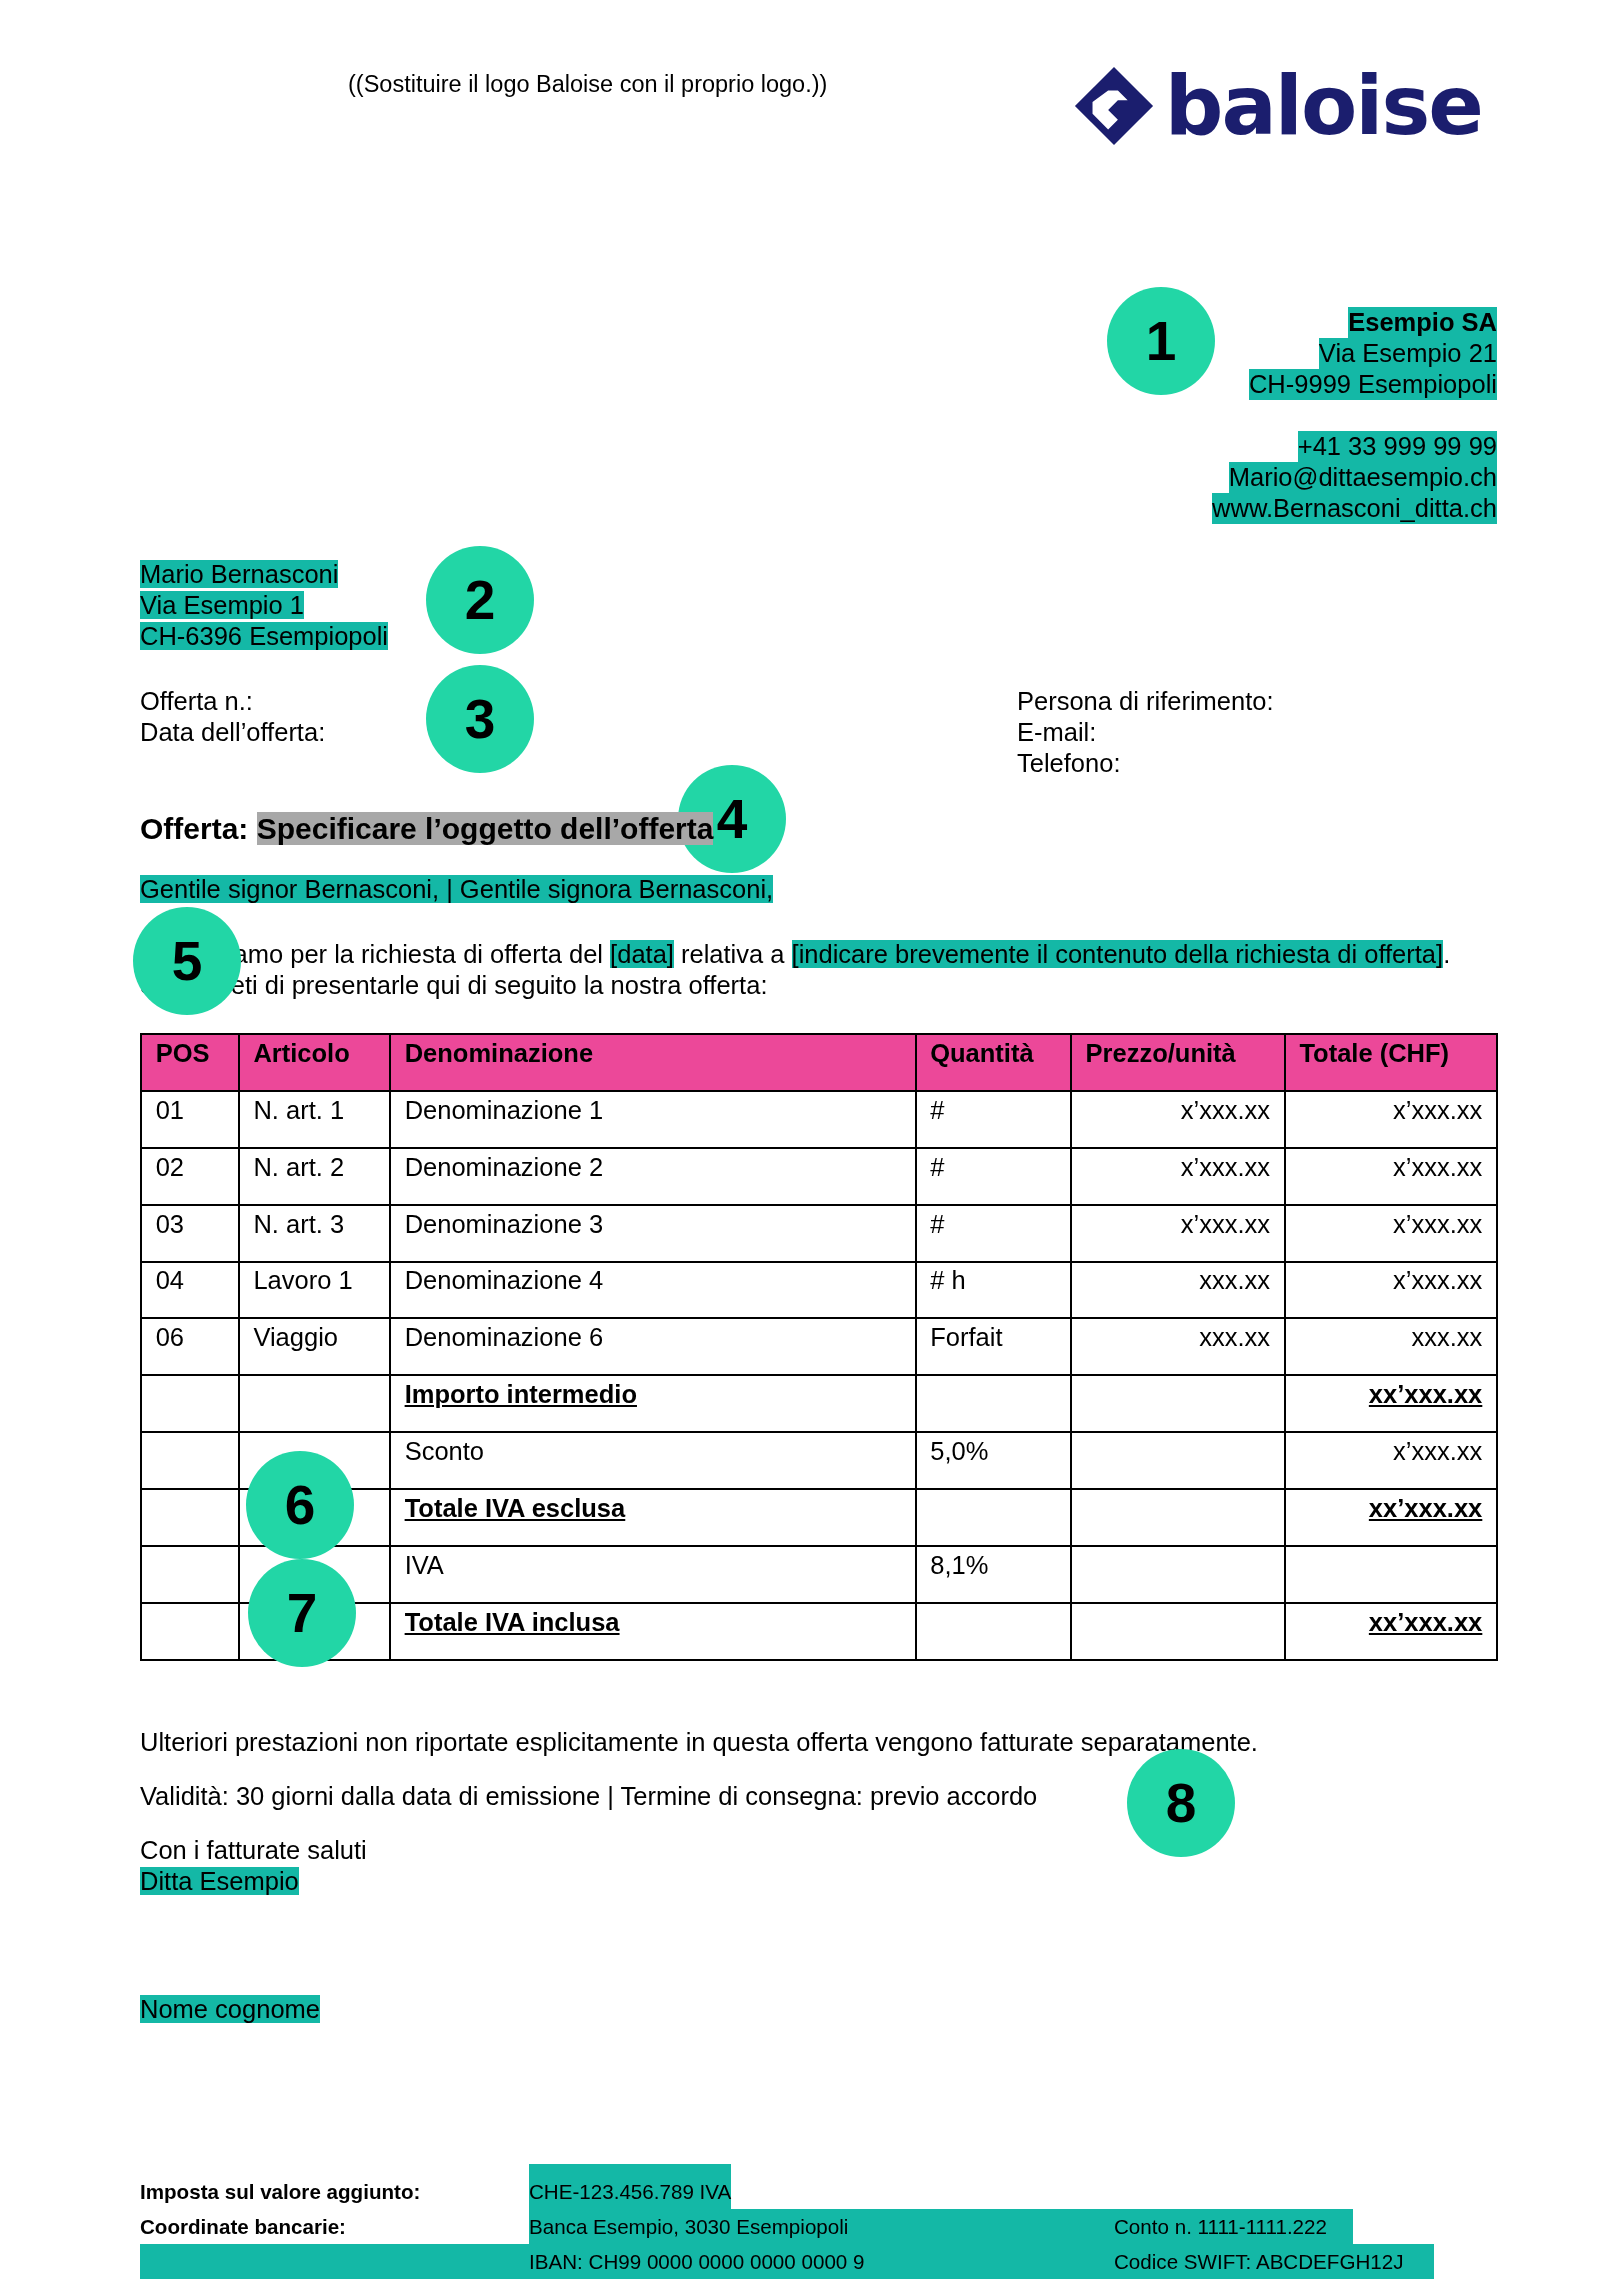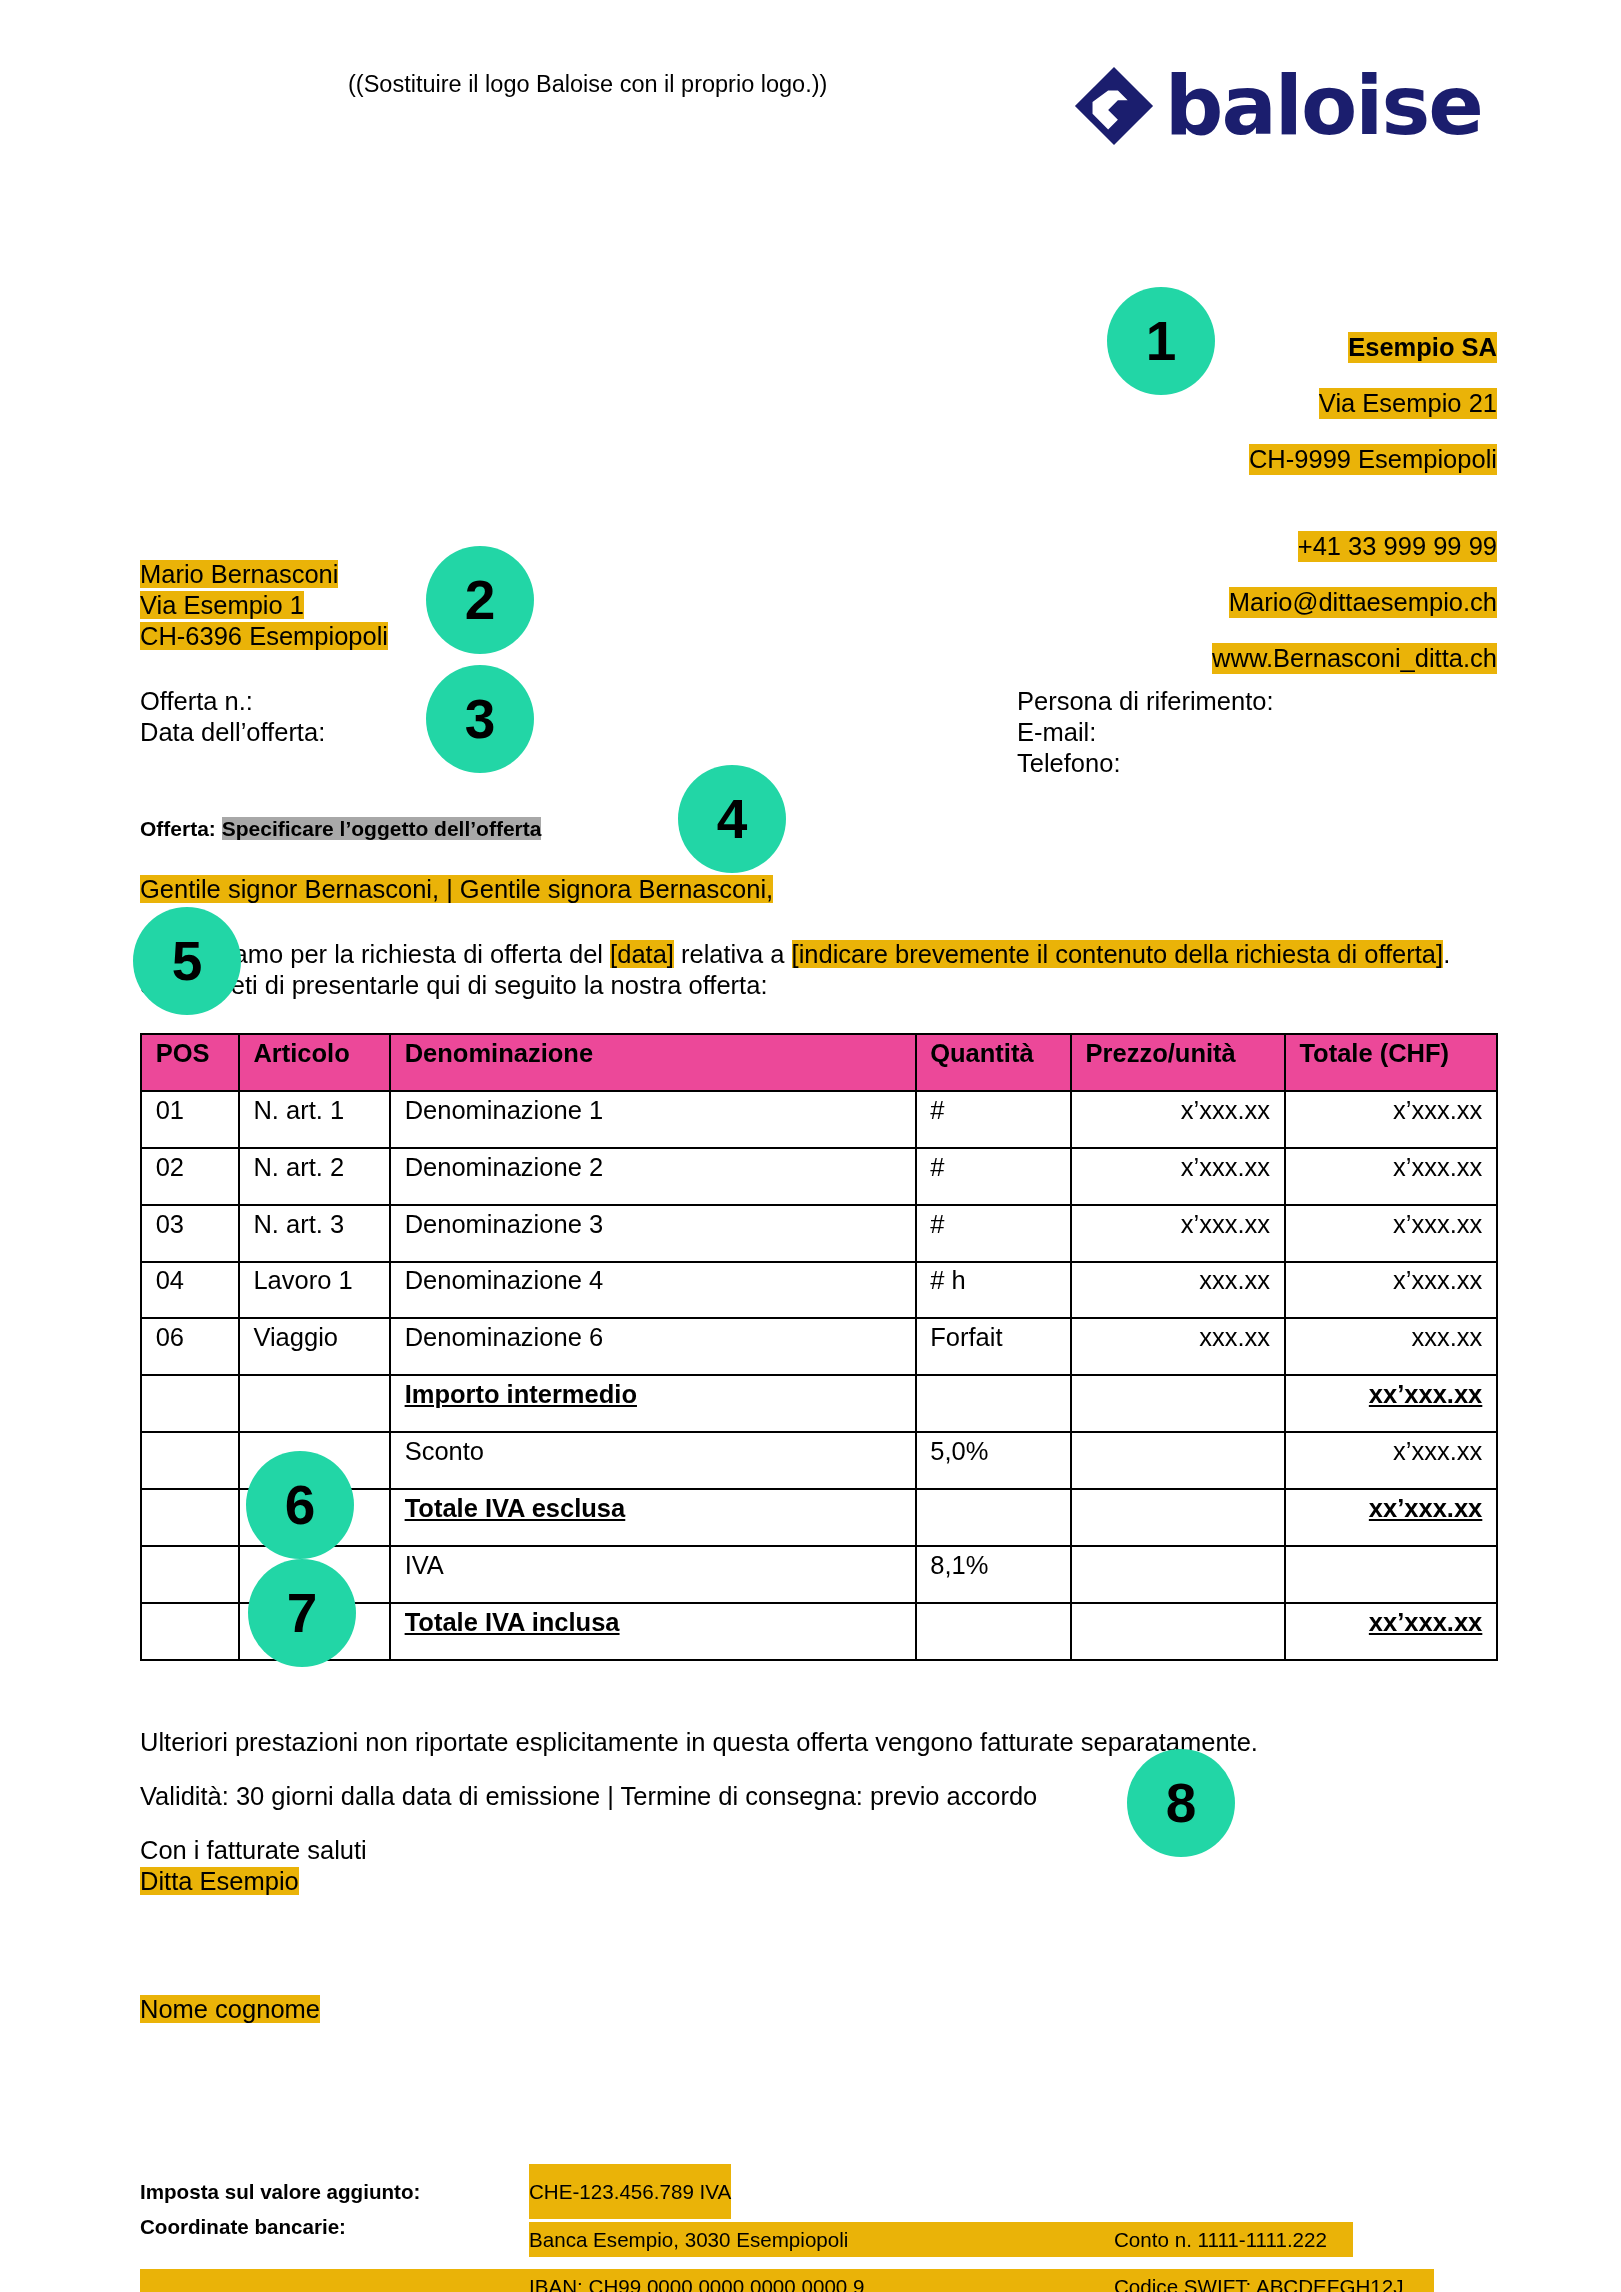"Esempio SA" .hl { background: #eab308 -> #14b8a6; margin-top: 25px -> none }
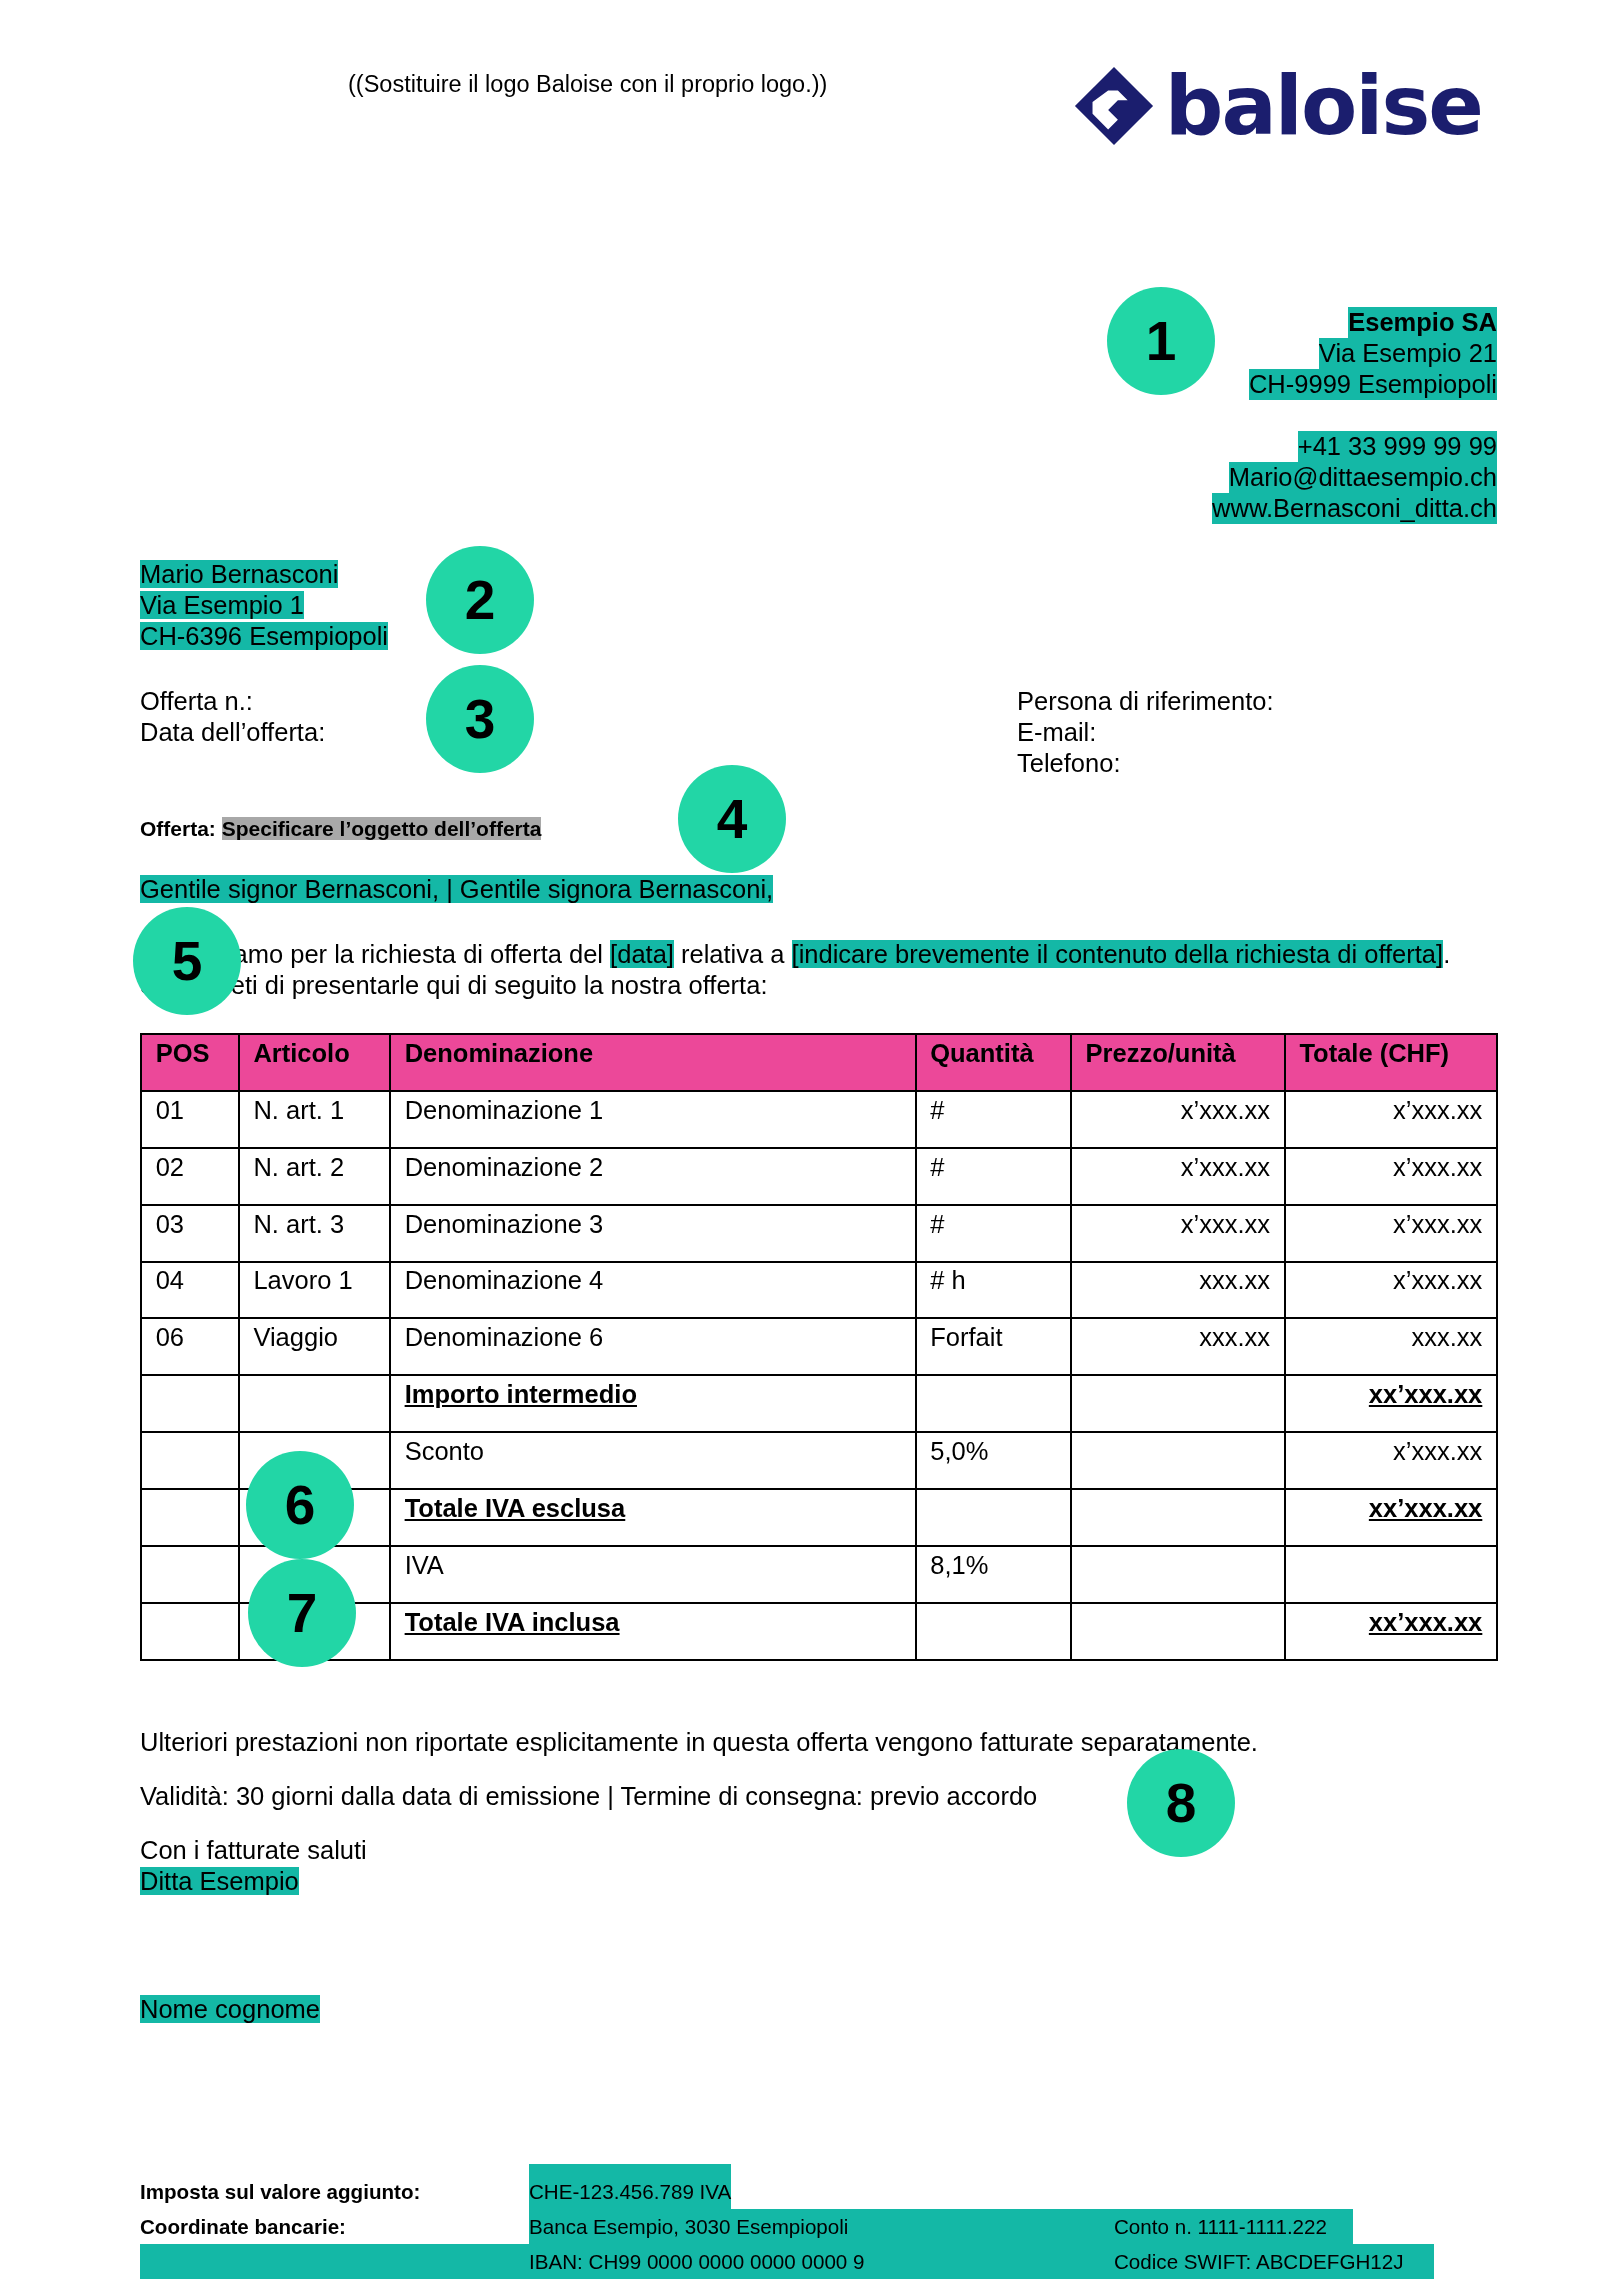"Offerta: Specificare l’oggetto" .subject { font-size: 21px -> 30px }
